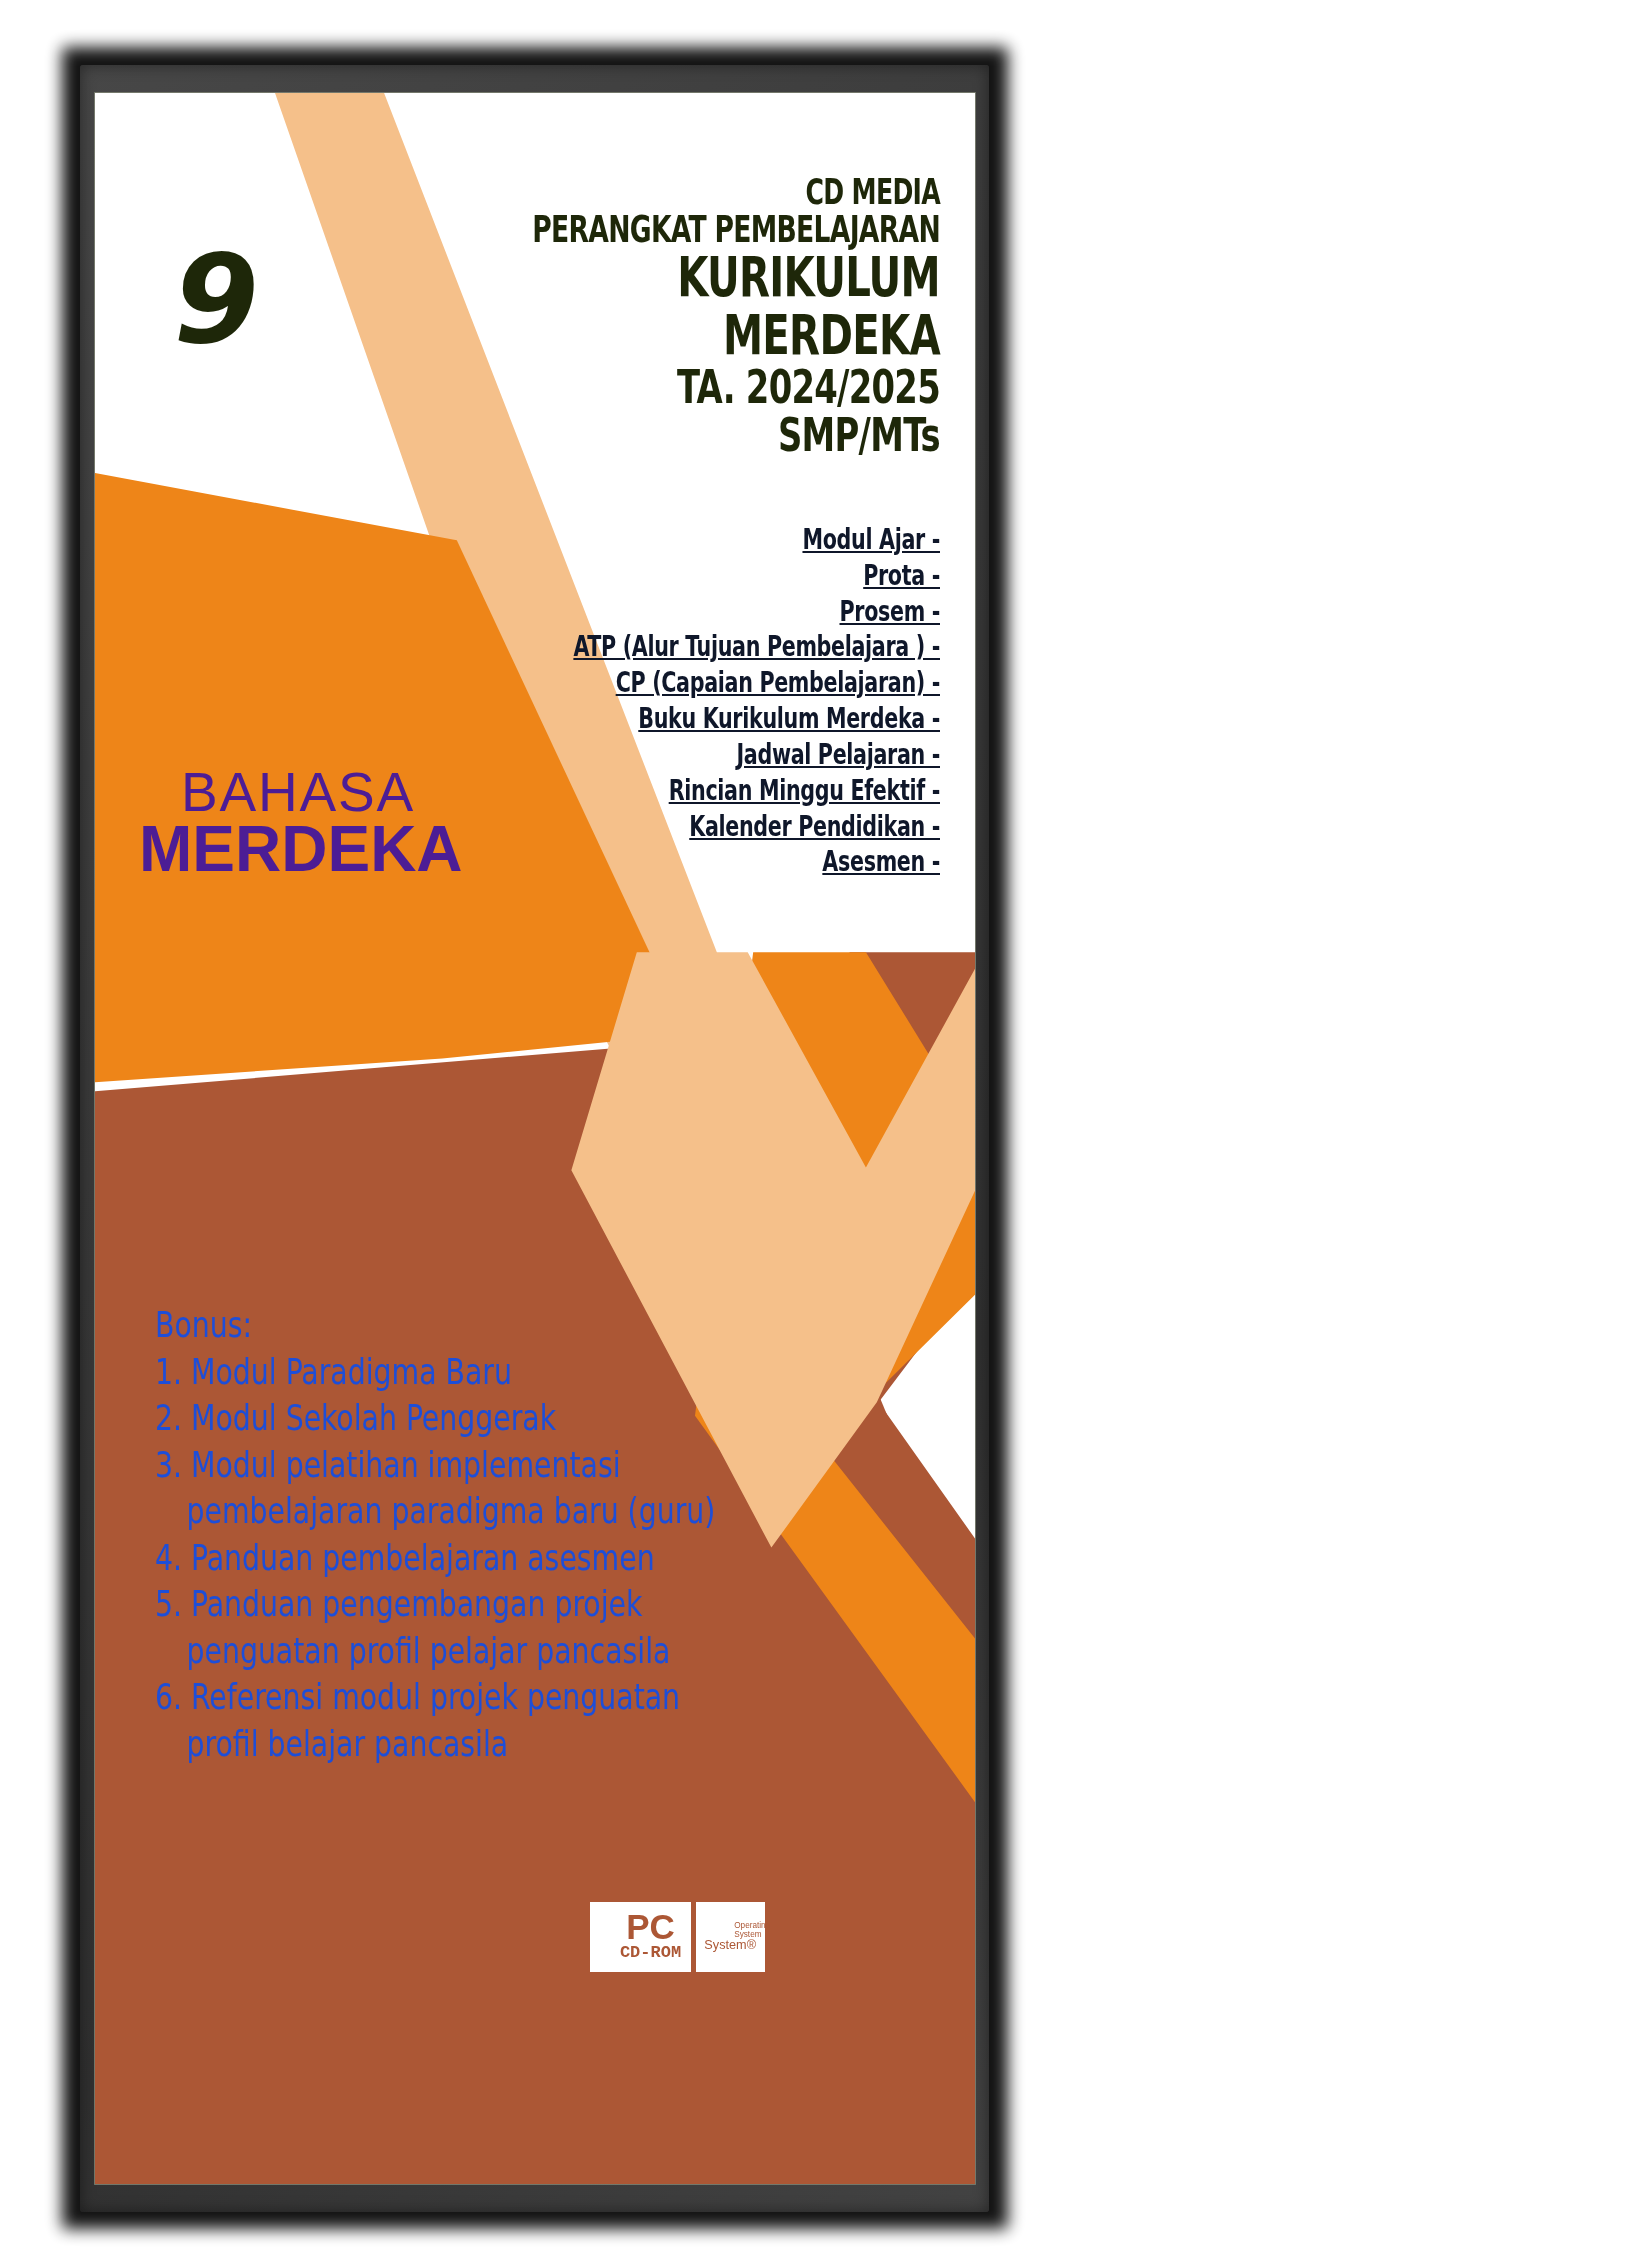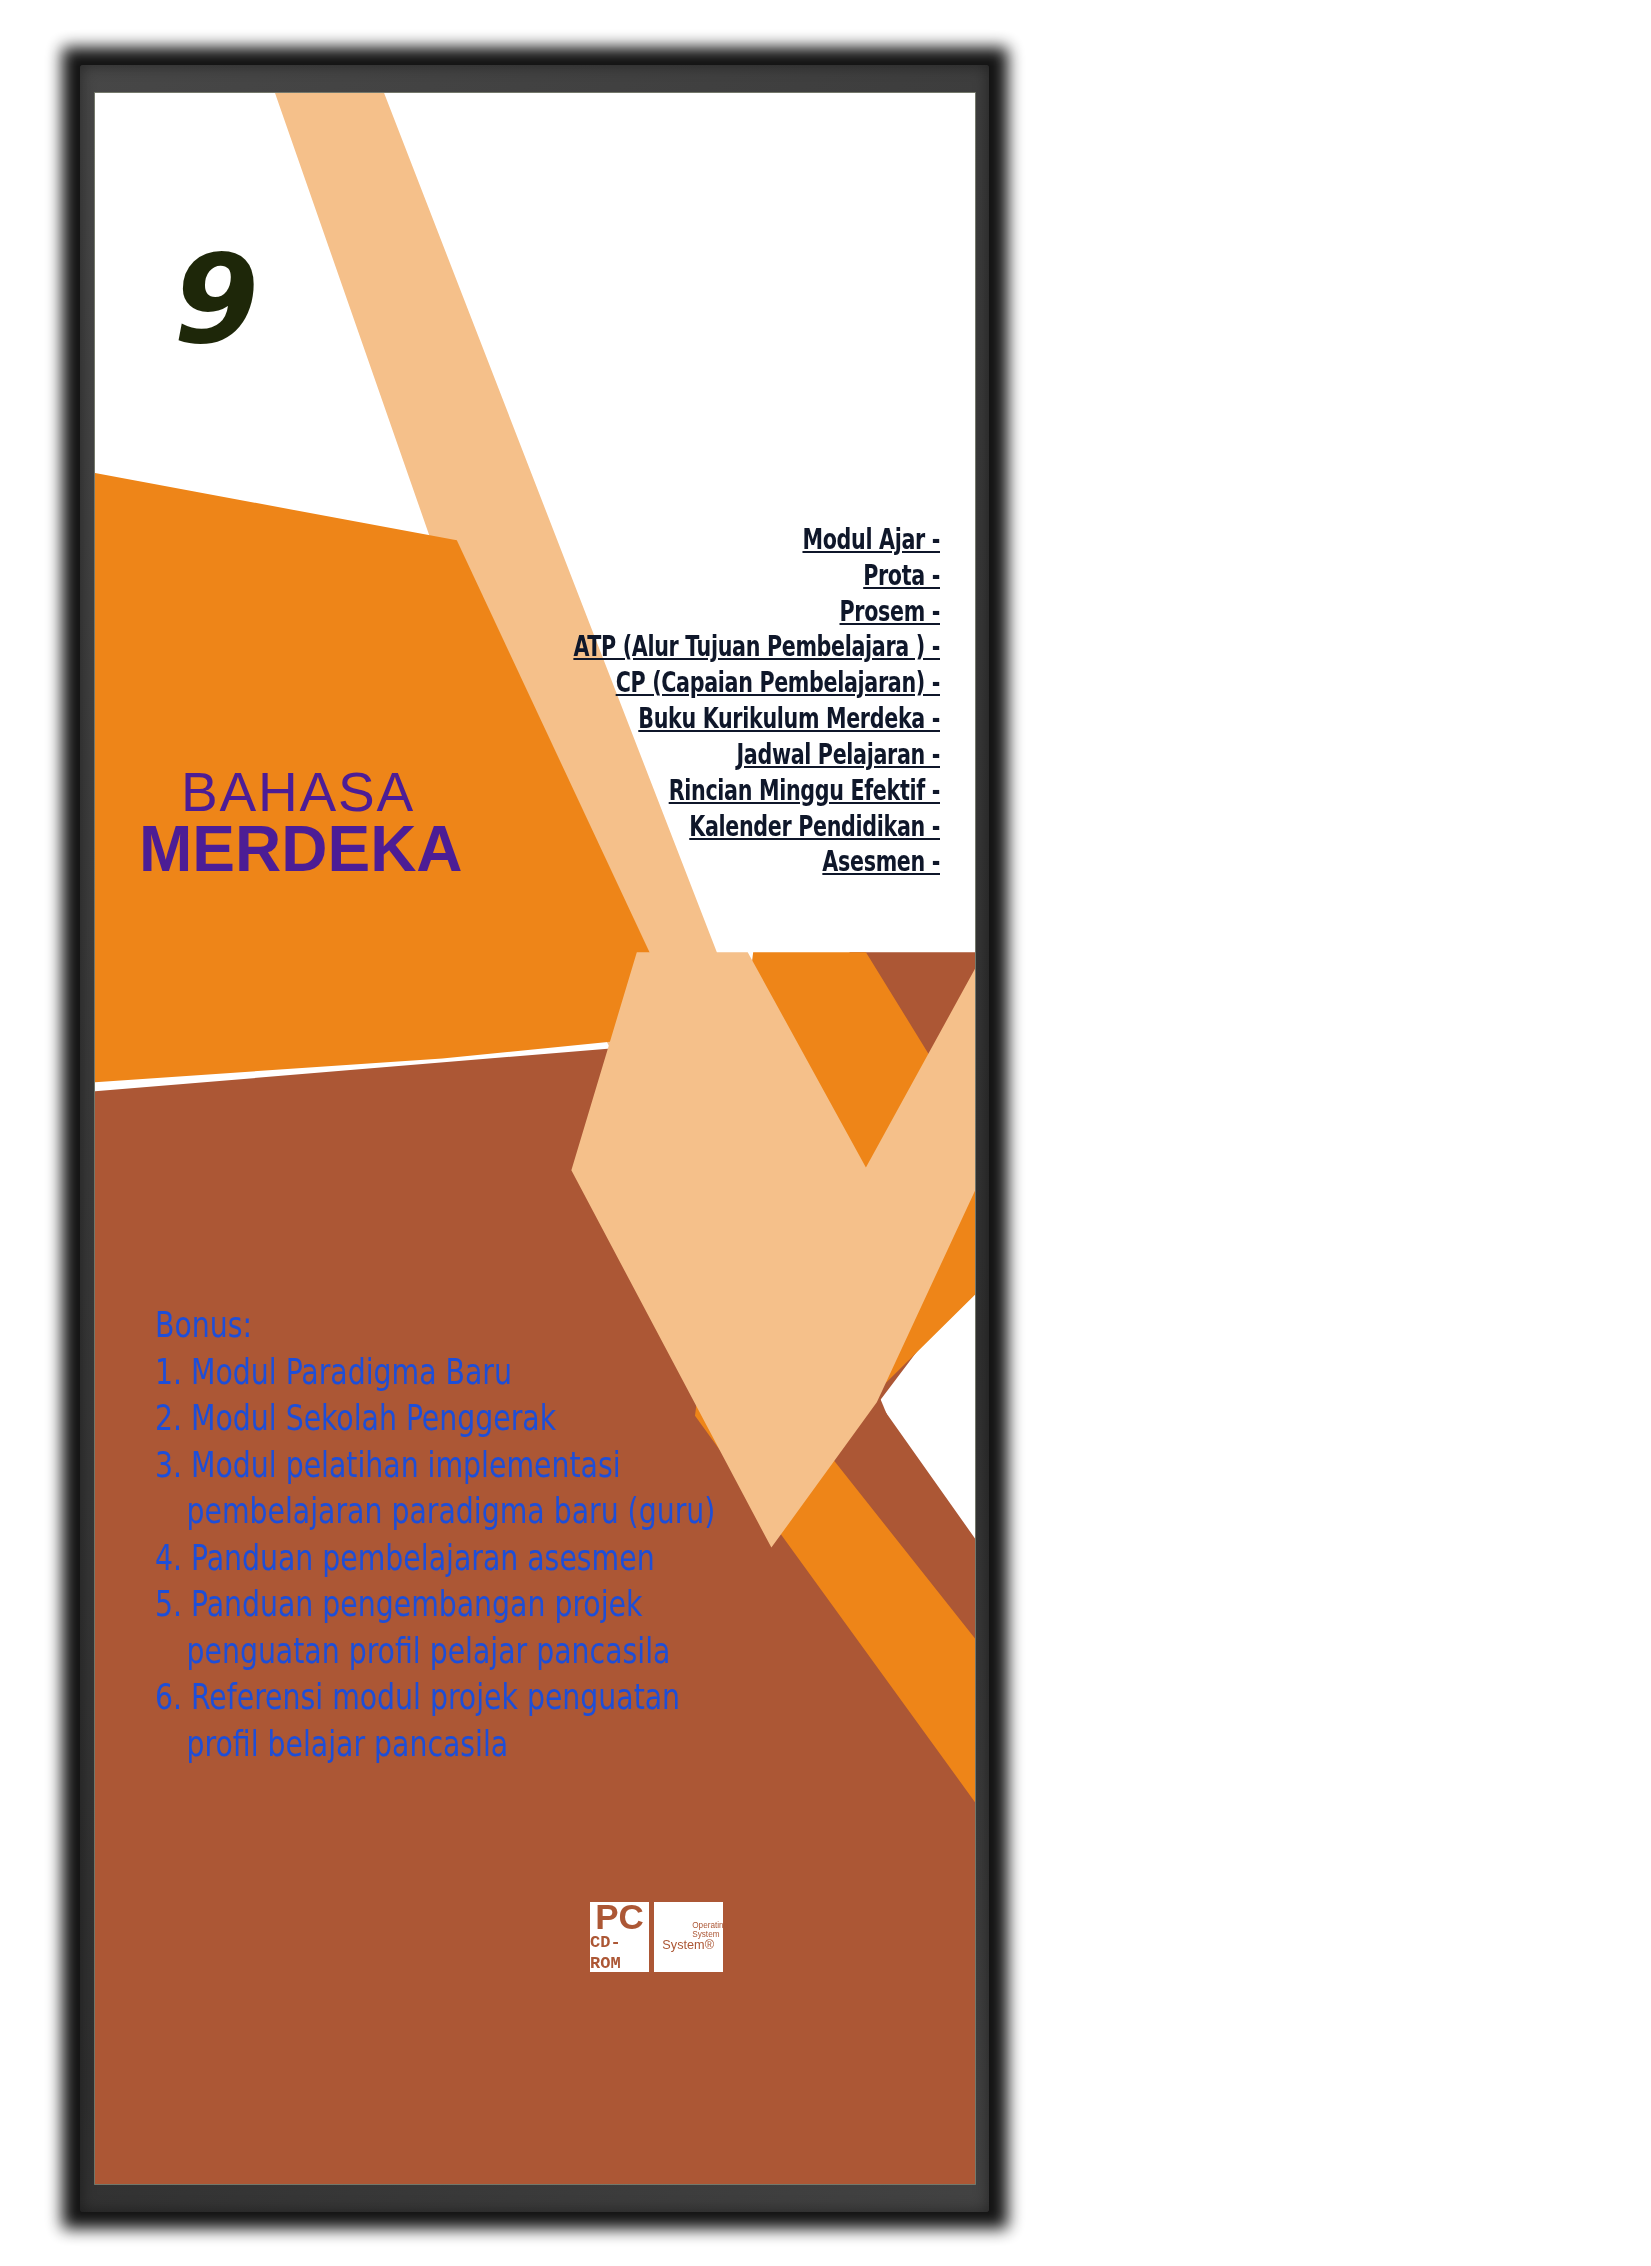"CD MEDIA" div.abs { html: none -> <div> <div>CD MEDIA</div> <div>PERANGKAT PEMBELAJARAN</div> <div>KURIKULUM MERDEKA</div> <div>TA. 2024/2025</div> <div>SMP/MTs</div> </div> }
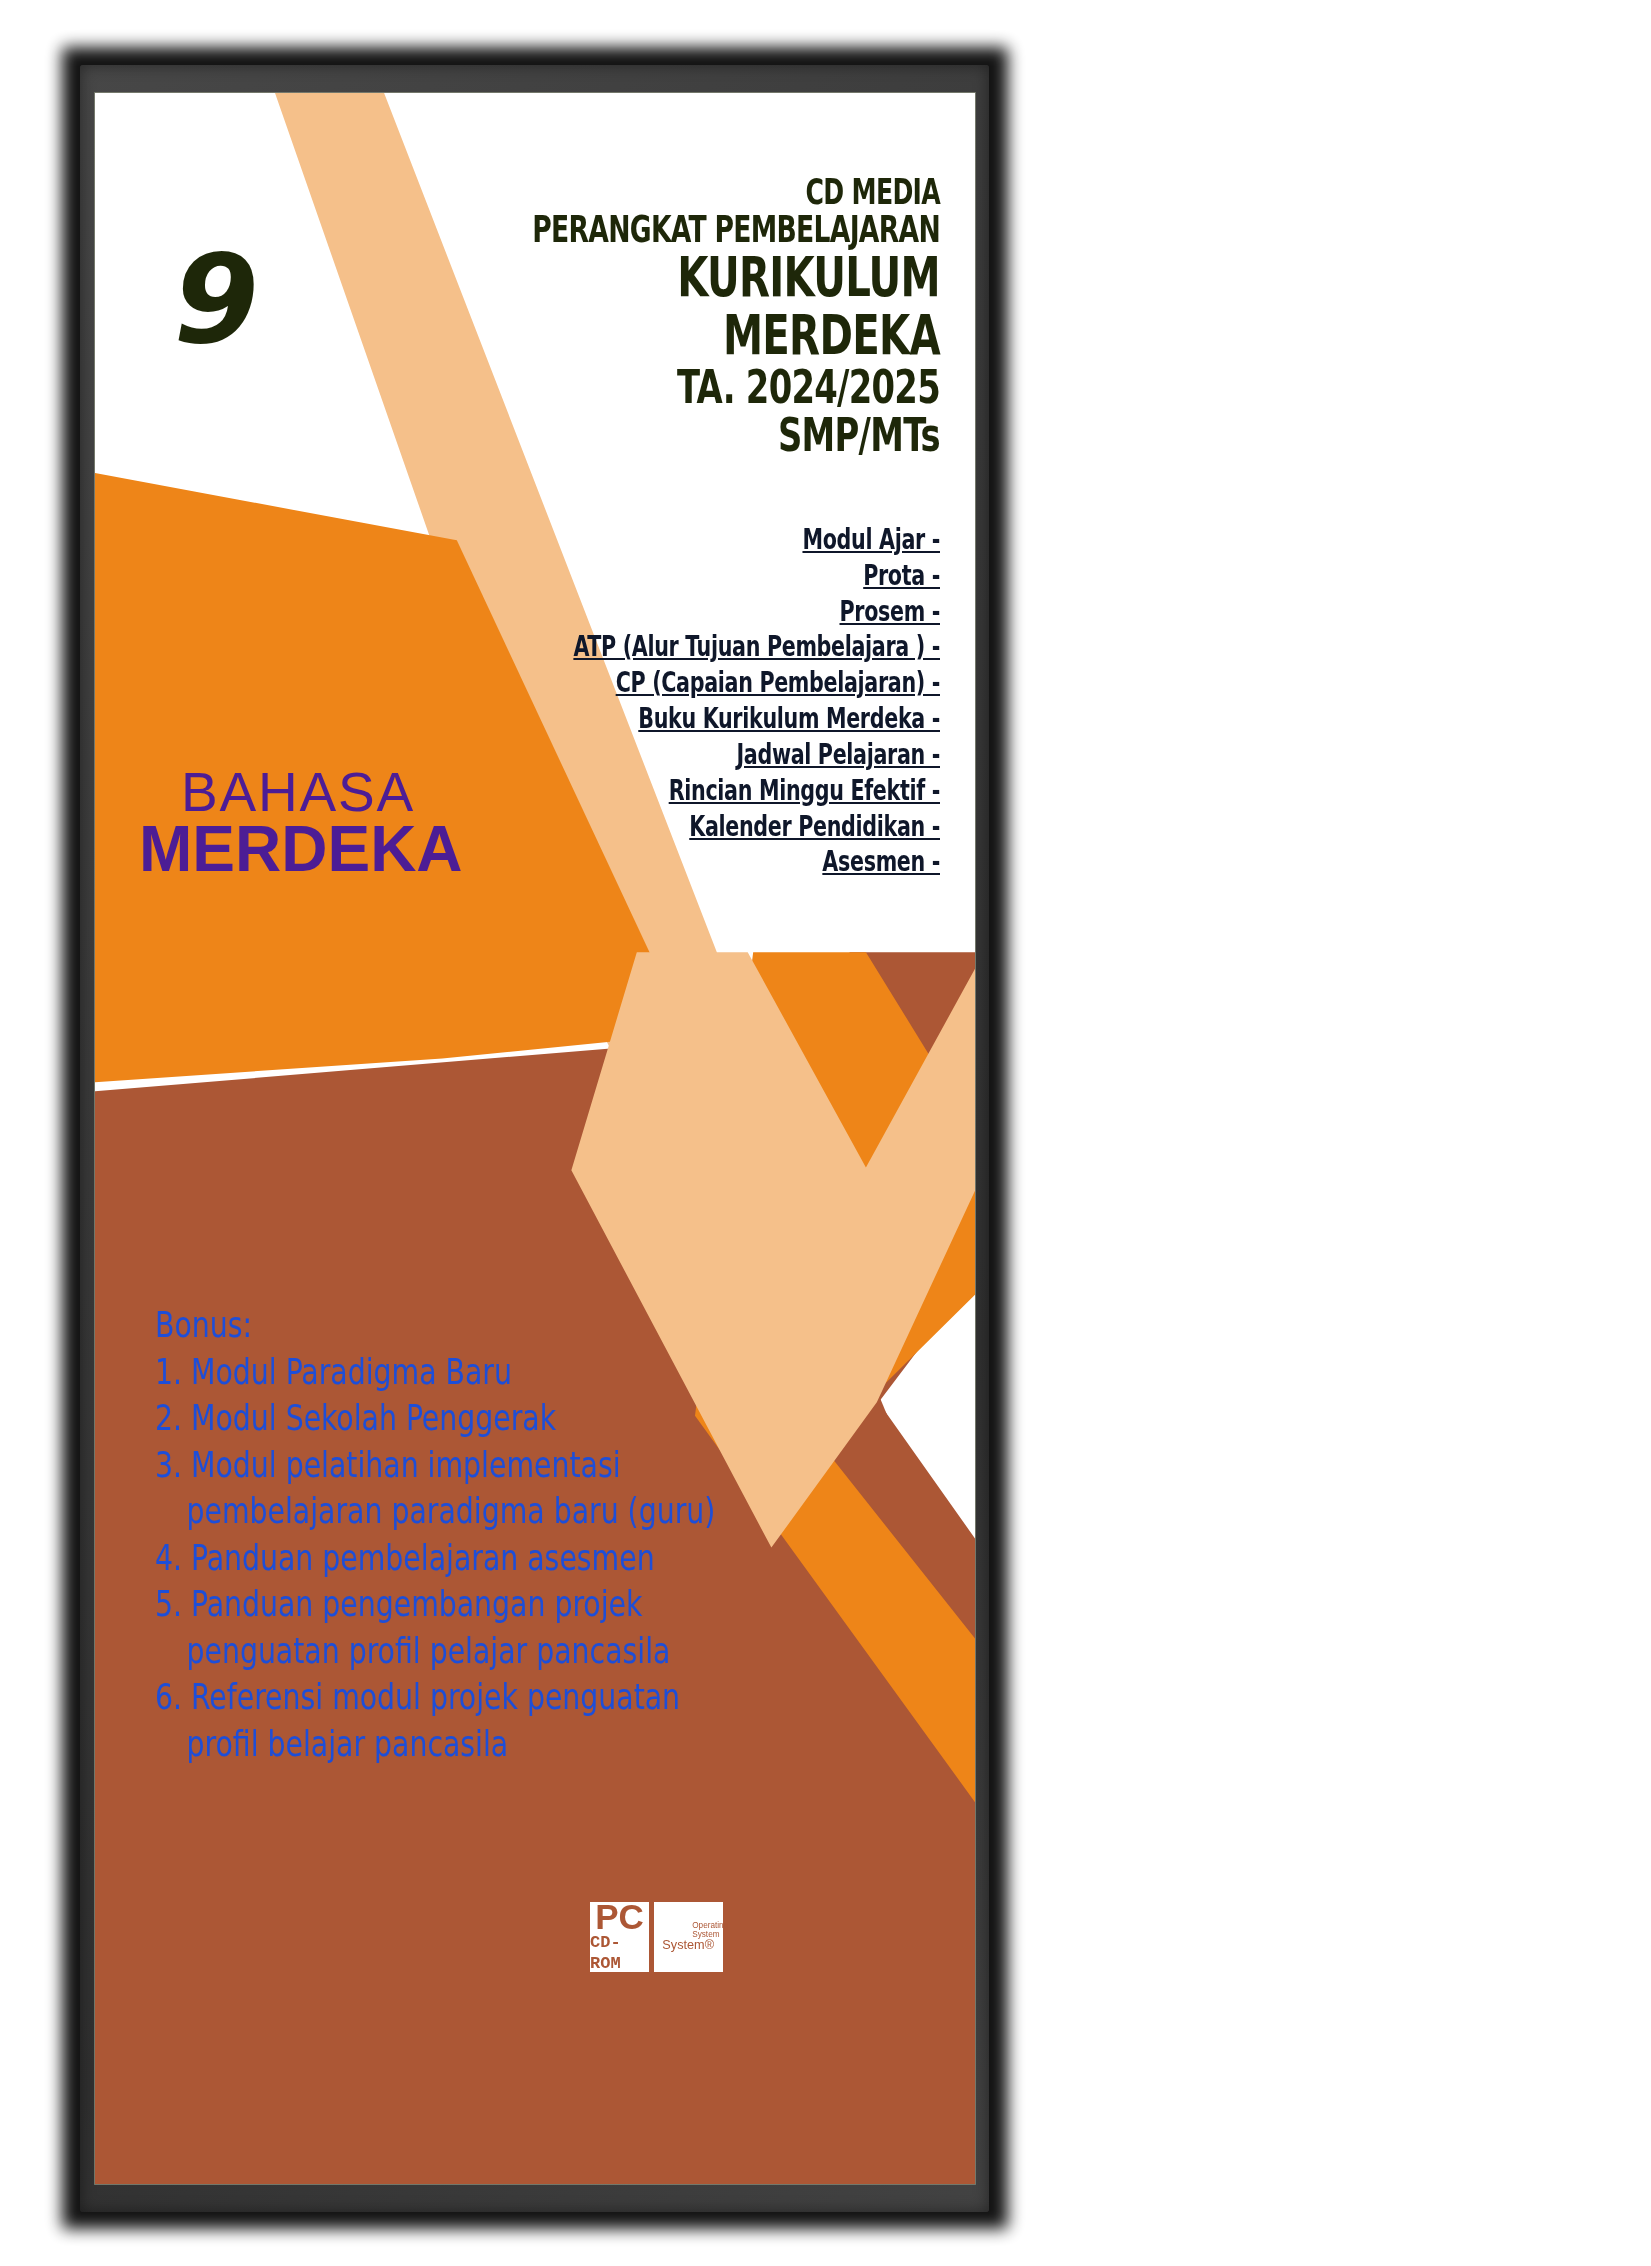"PC" #pc-box { padding-left: none -> 20px; width: 59px -> 81px }
